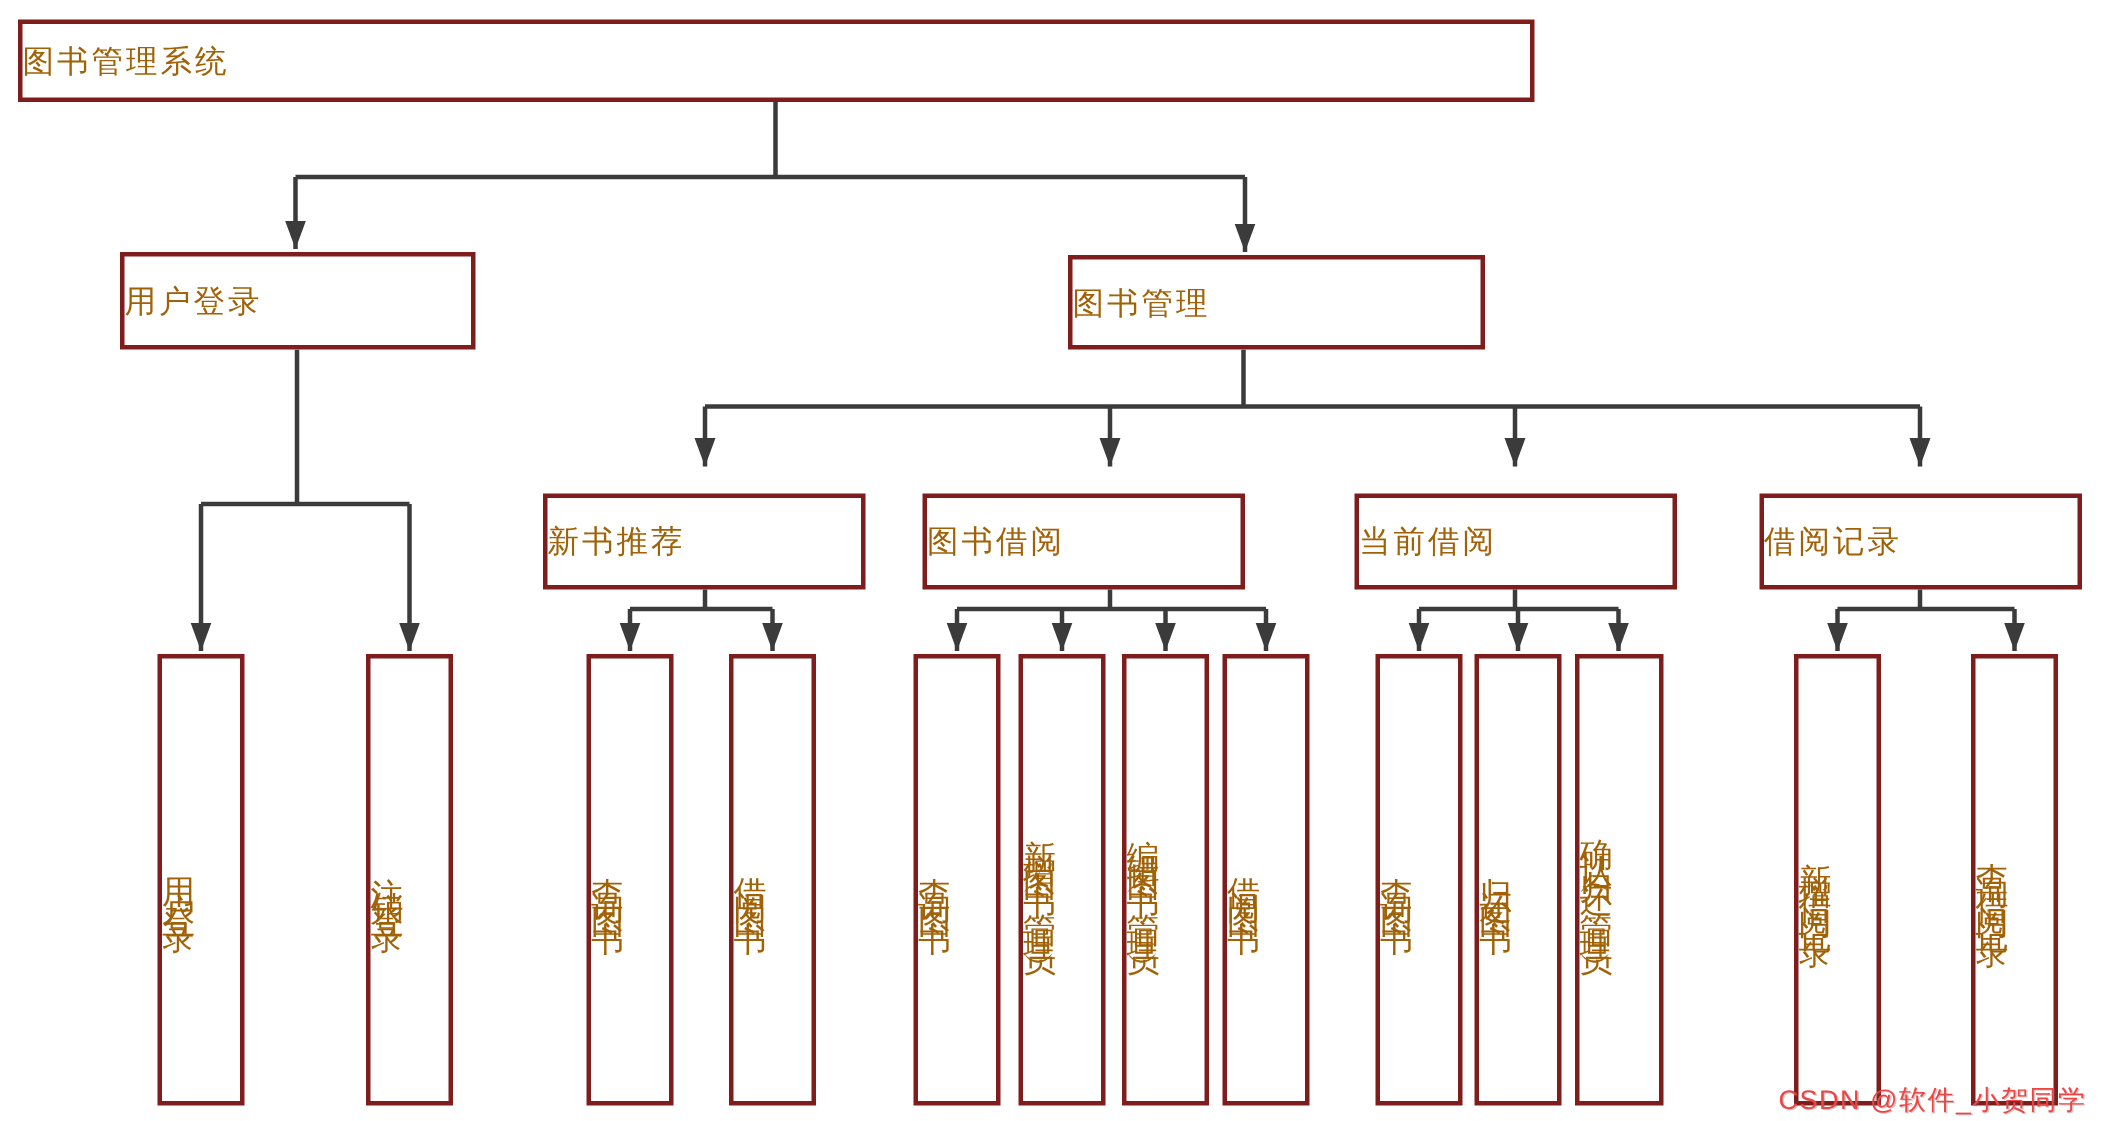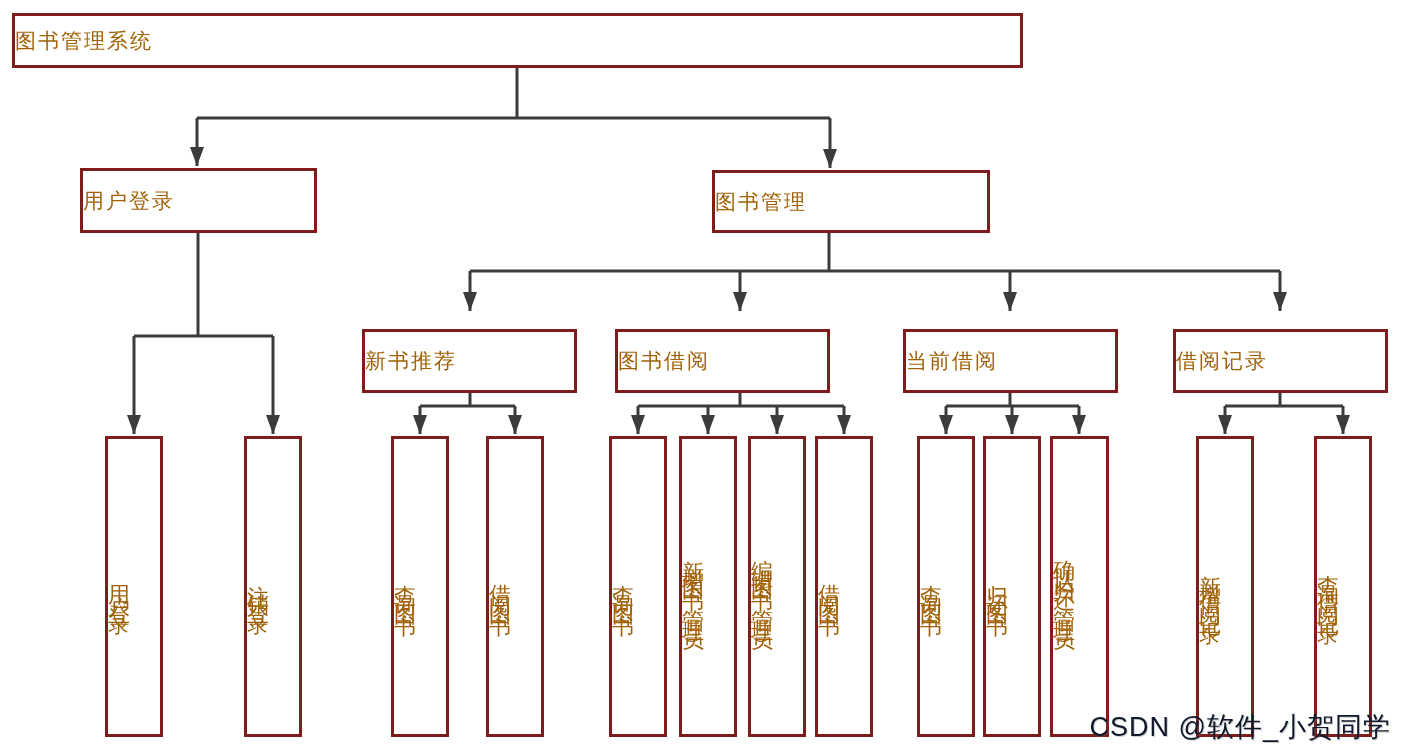"CSDN @软件_小贺同学" .watermark { color: #0f172a -> #ef4444; font-size: 27px -> 18px }
